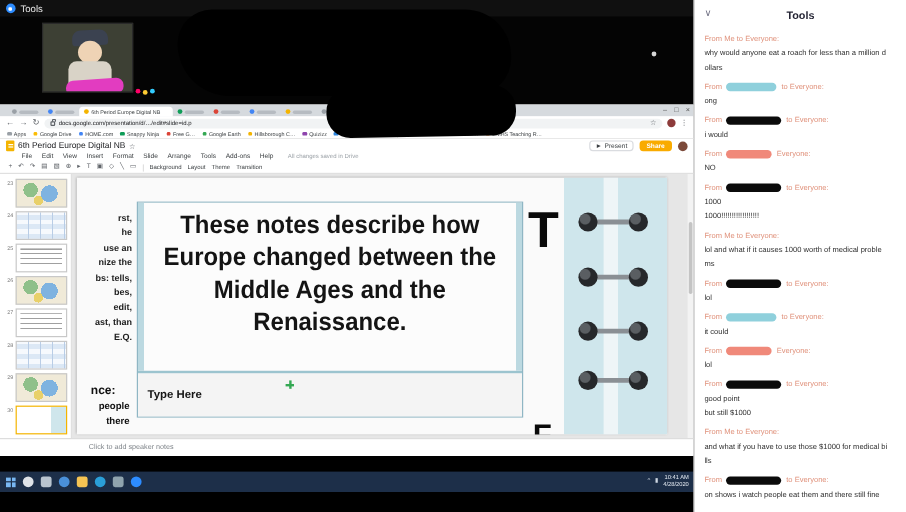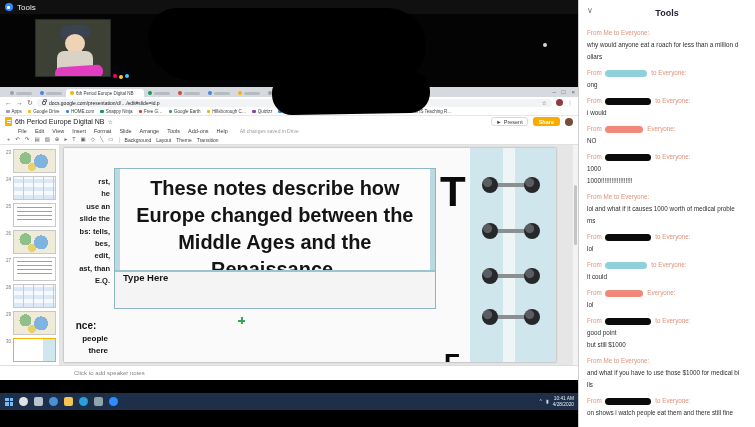"These notes describe how" .note-table { height: 141px -> 180px }
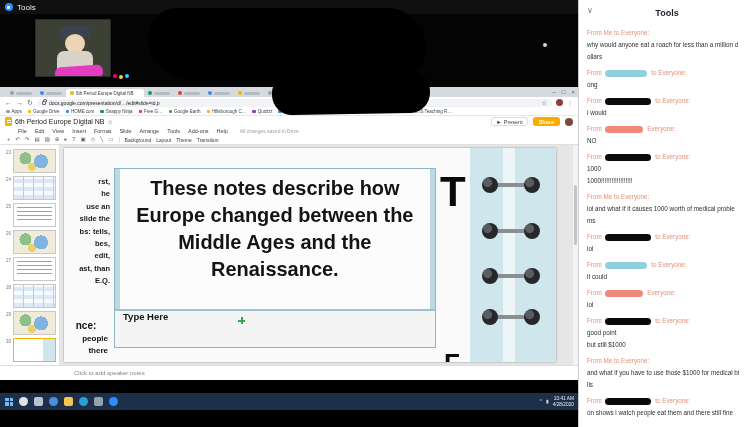"slide the" div { text: slide -> nize }
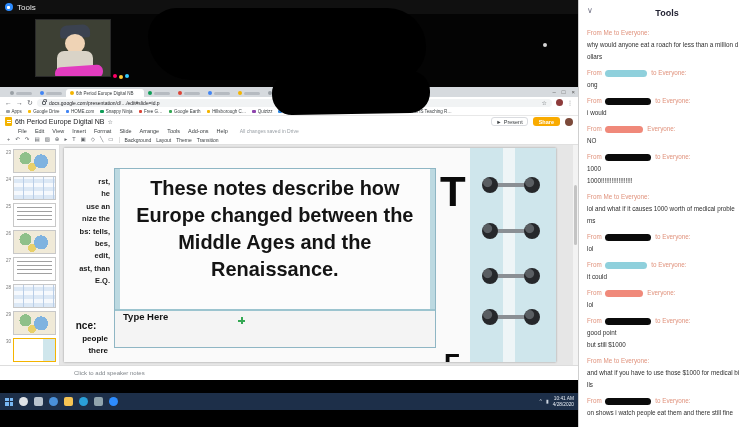"Type Here" .note-type-cell { align-items: flex-start -> center }
